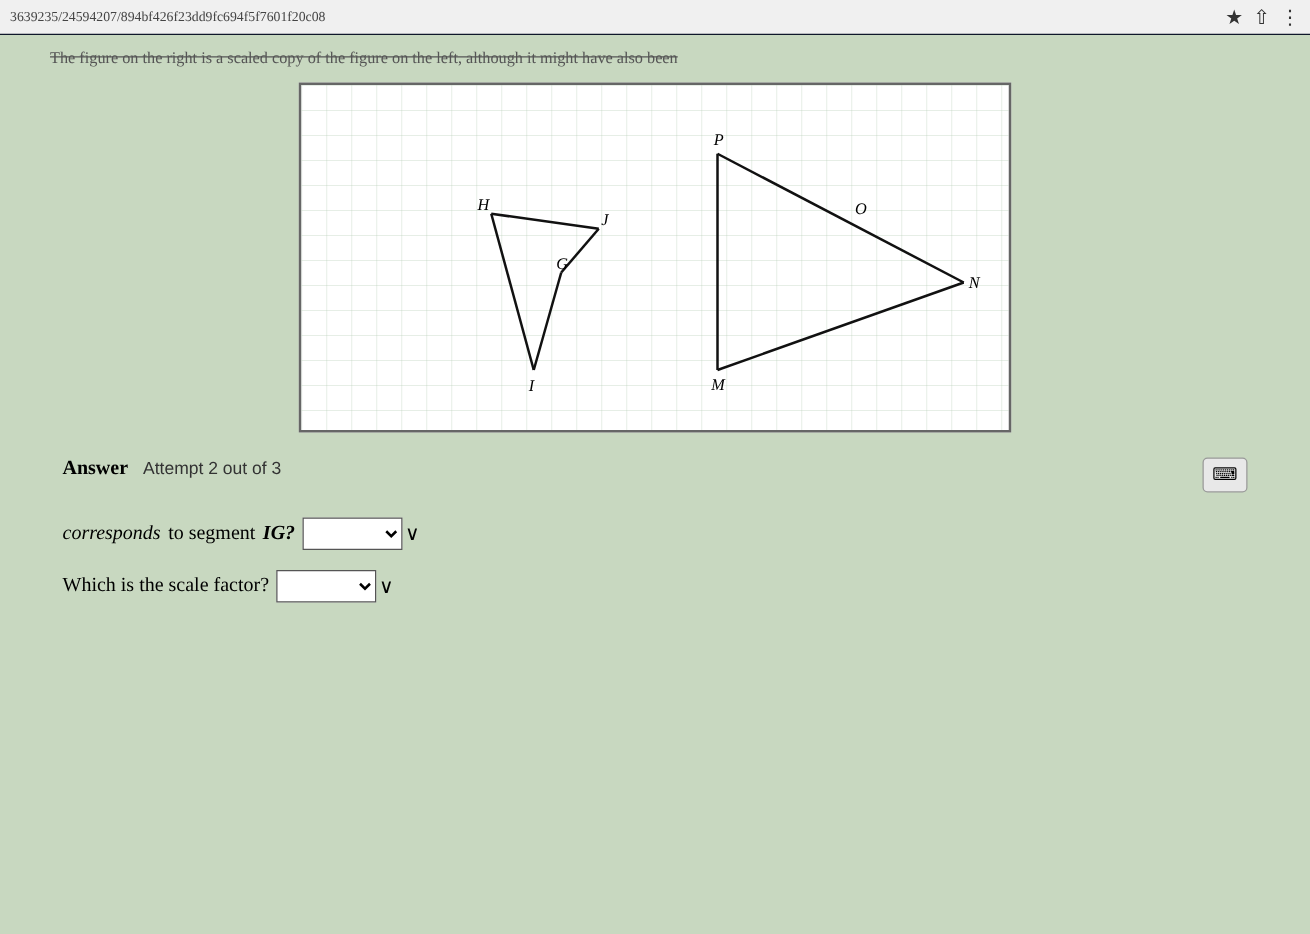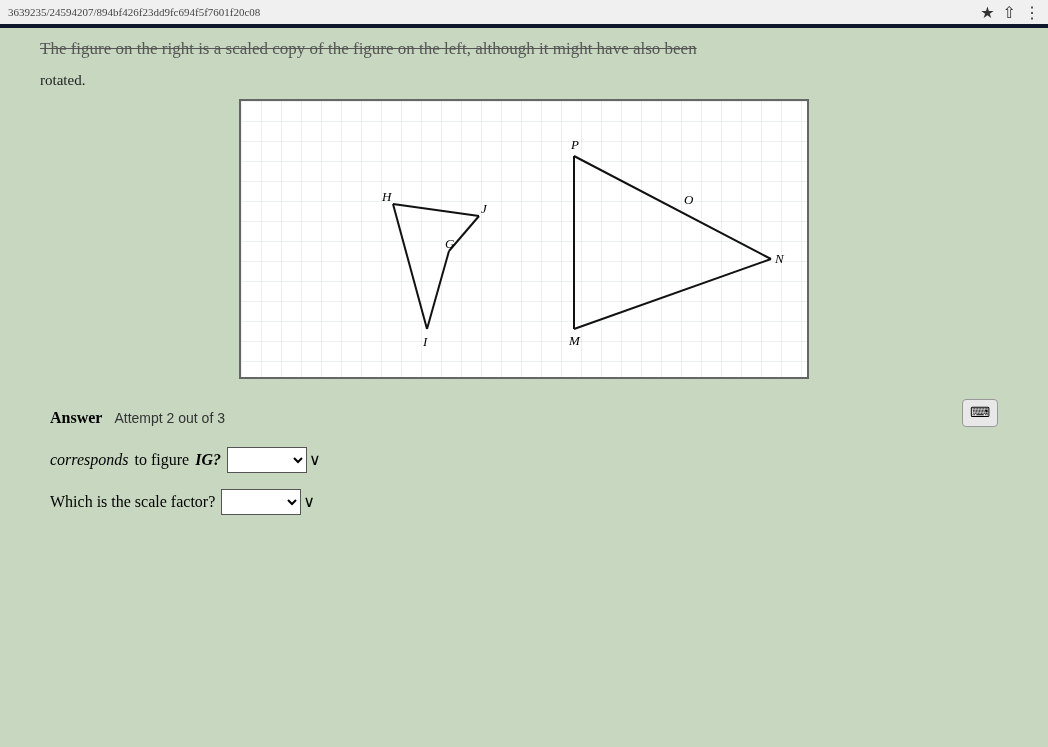"3639235/24594207/894bf426f23dd9fc694f5f7" .top-bar { border-bottom: 4px solid #0f172a -> 1px solid #0f172a }
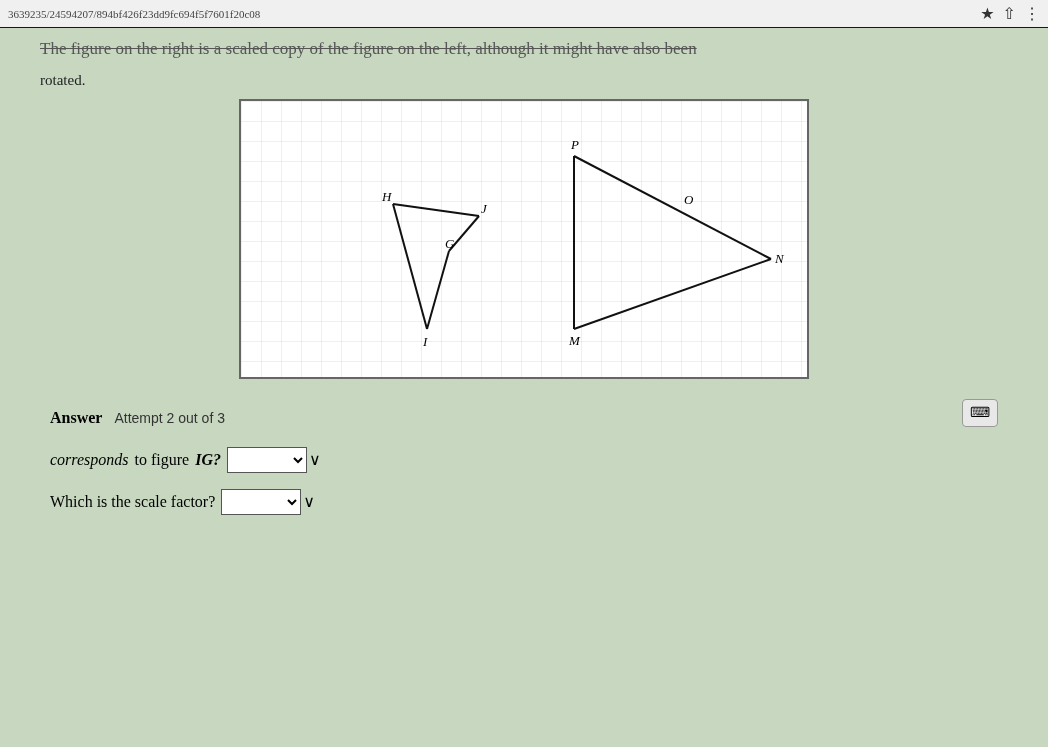"The figure on the right" .question-text { font-size: 17px -> 13px }
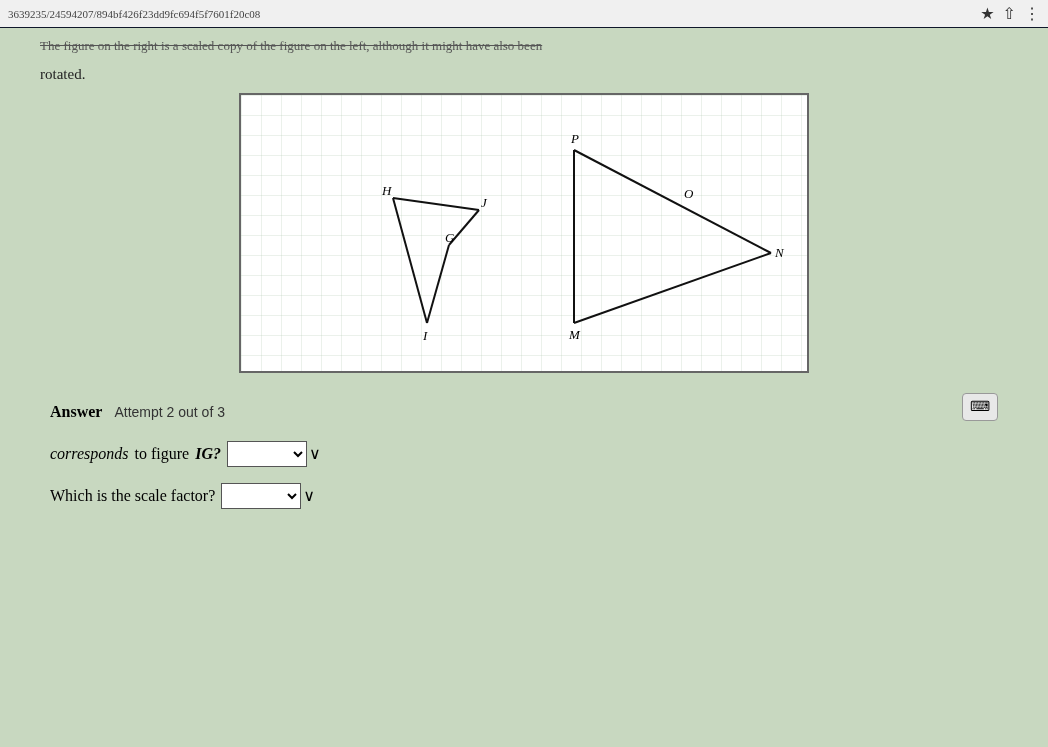"rotated." div.rotated-text { html: <div> <span>rotated.</span> </div> -> none }
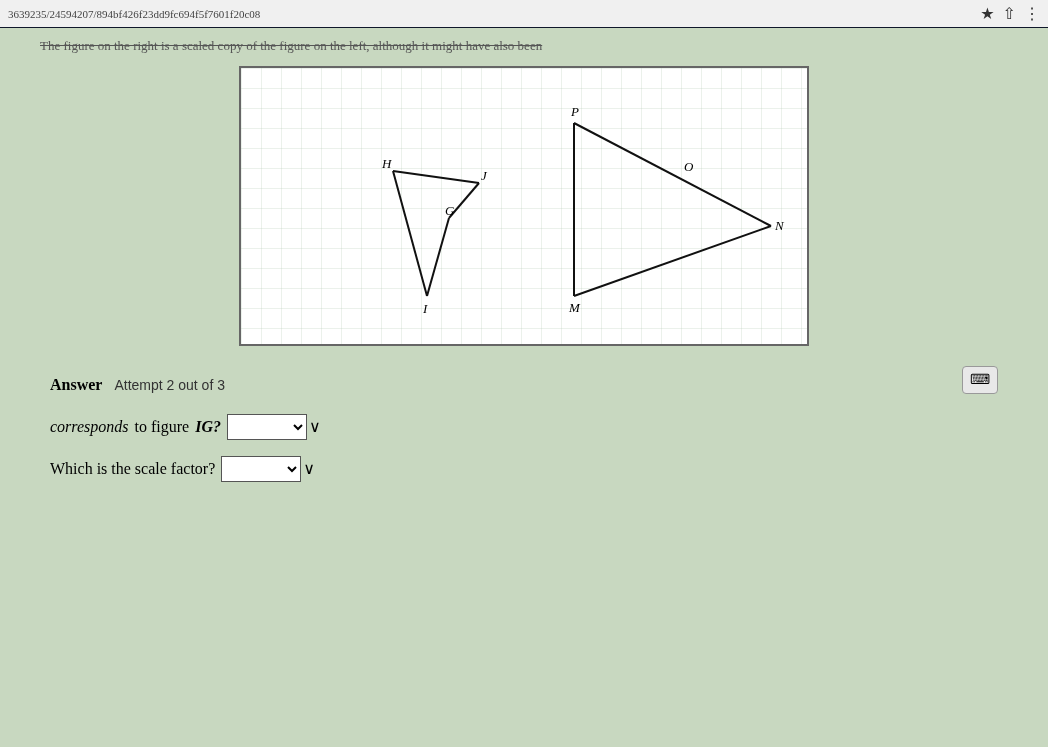"Answer Attempt 2 out of" .answer-header-row { align-items: flex-end -> flex-start }
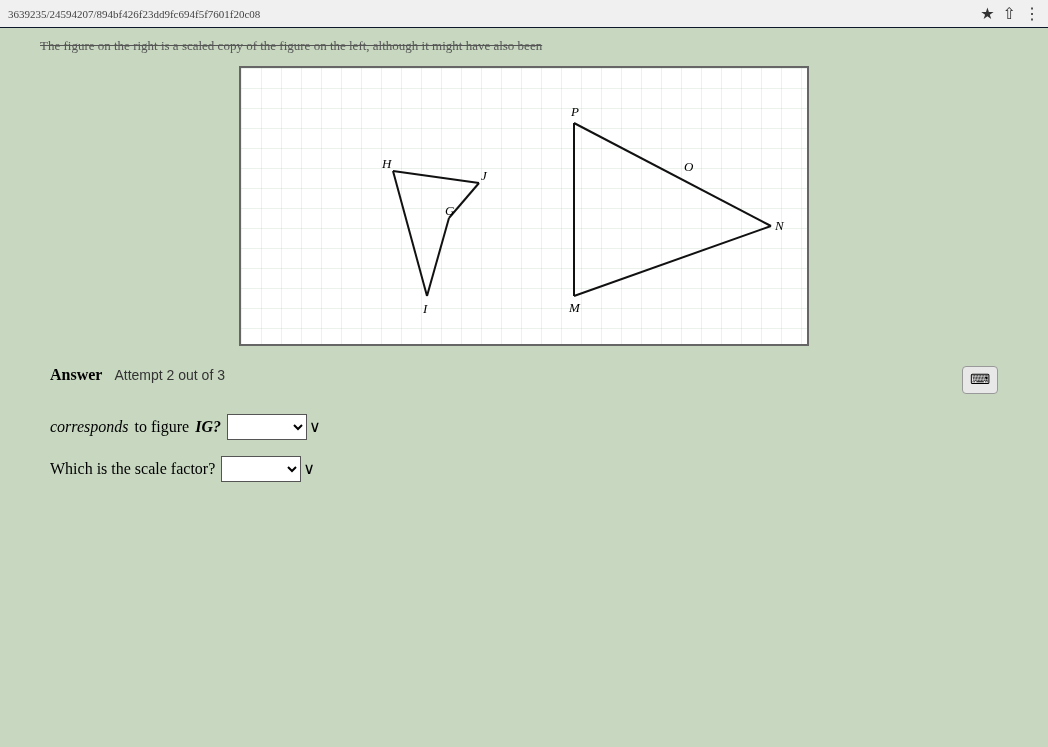"to figure" span { text: figure -> segment }
